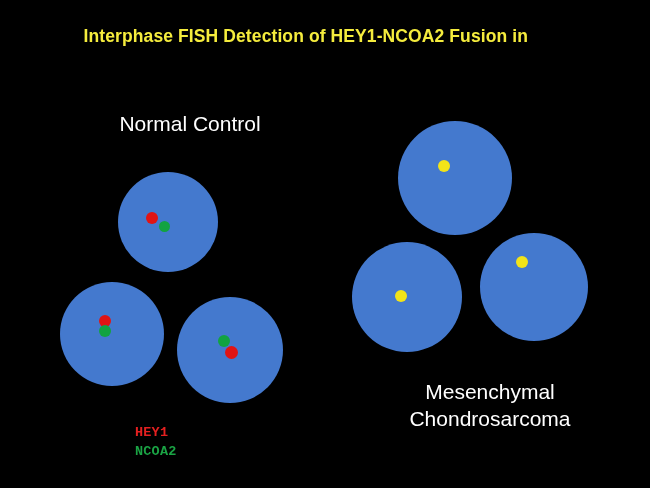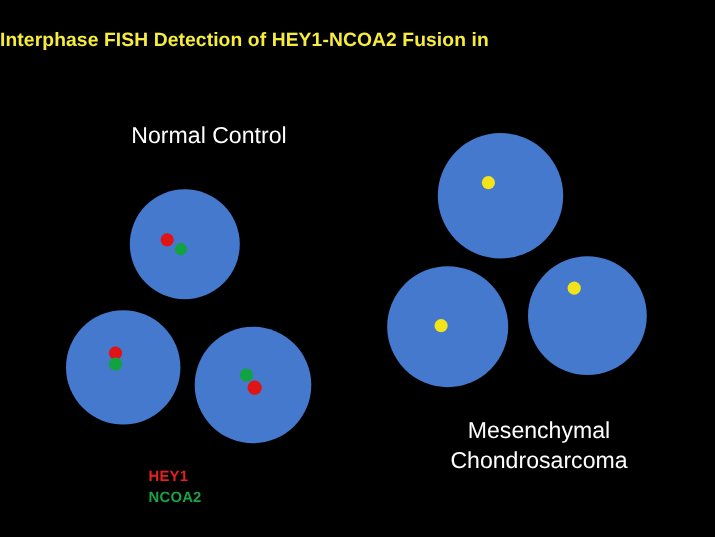"Interphase FISH Detection of HEY1-NCOA2" #title { text-align: left -> right }
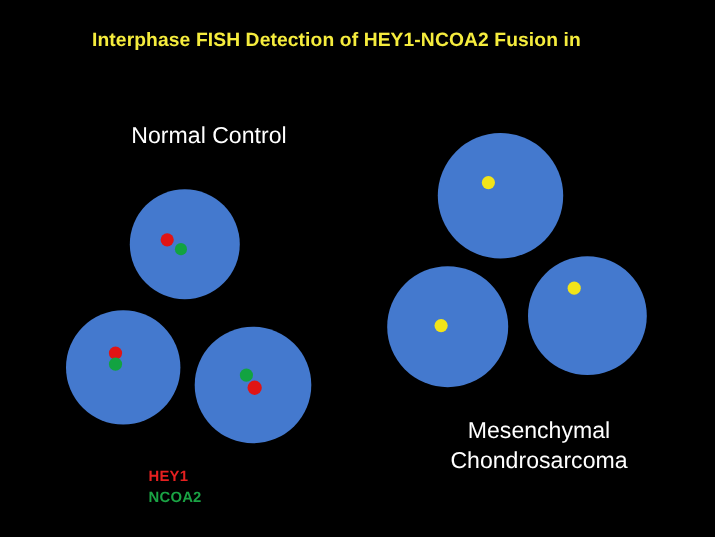"HEY1" #legend { font-family: none -> Liberation Mono, monospace }
